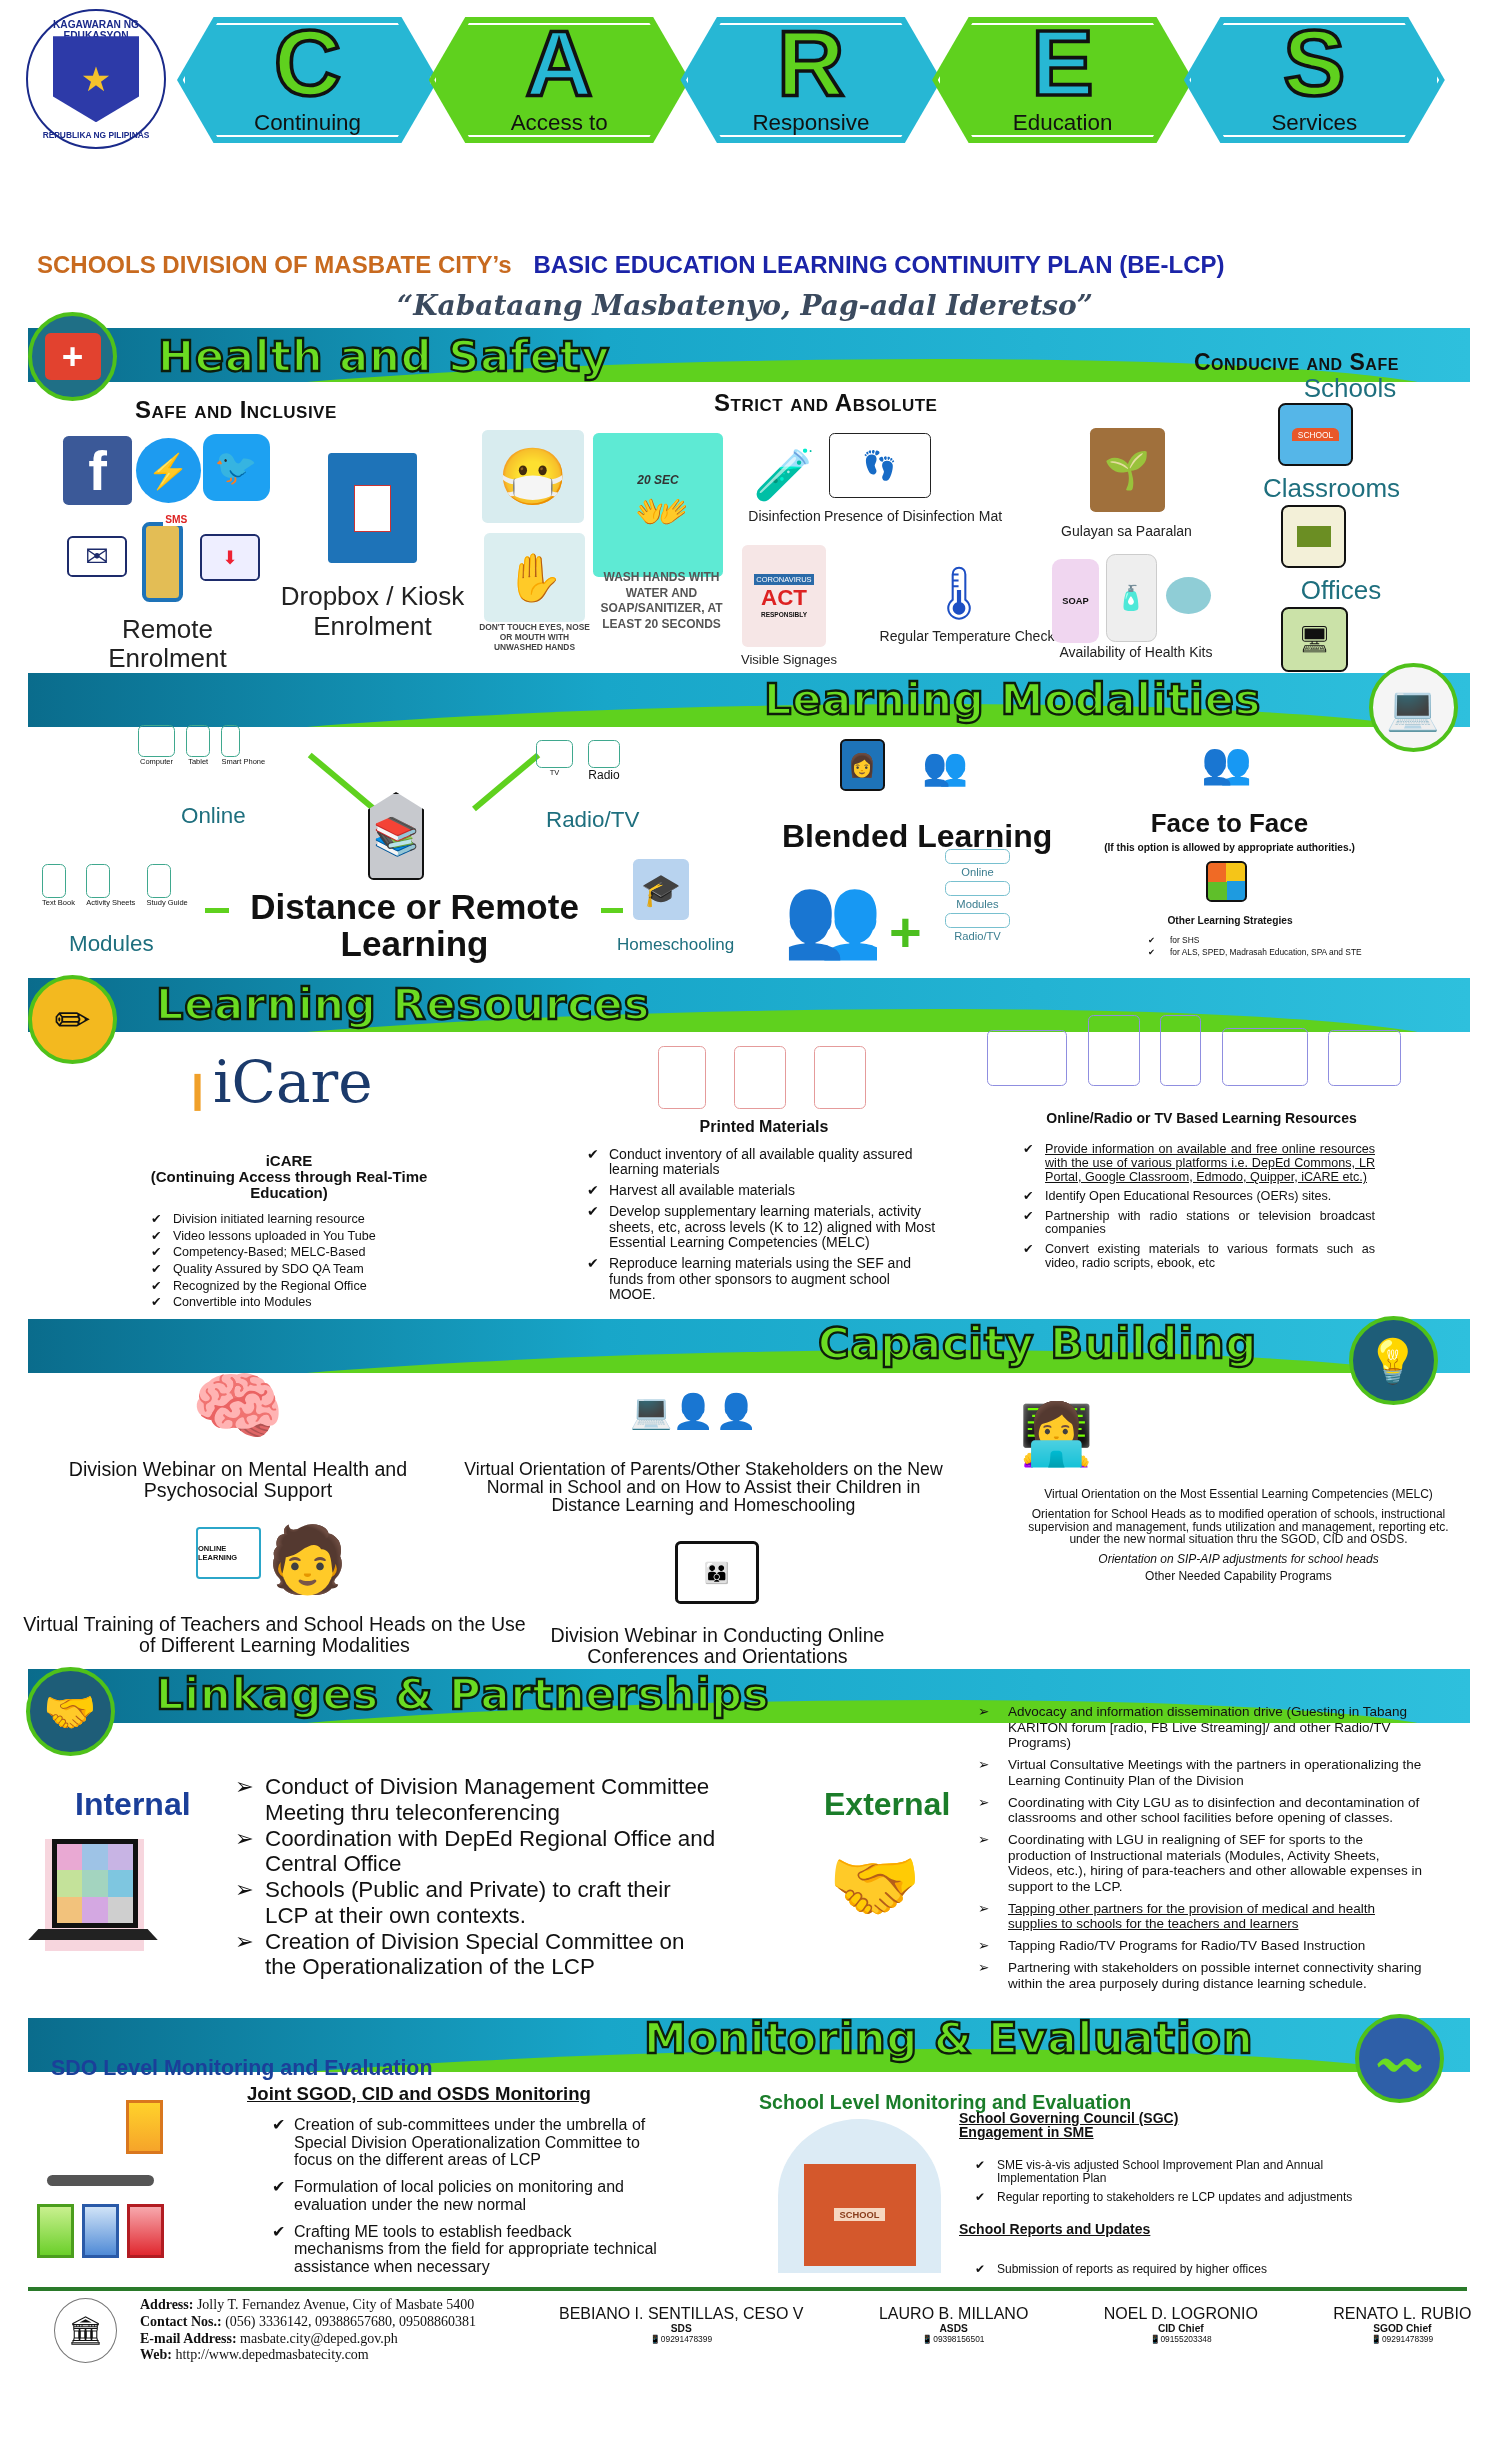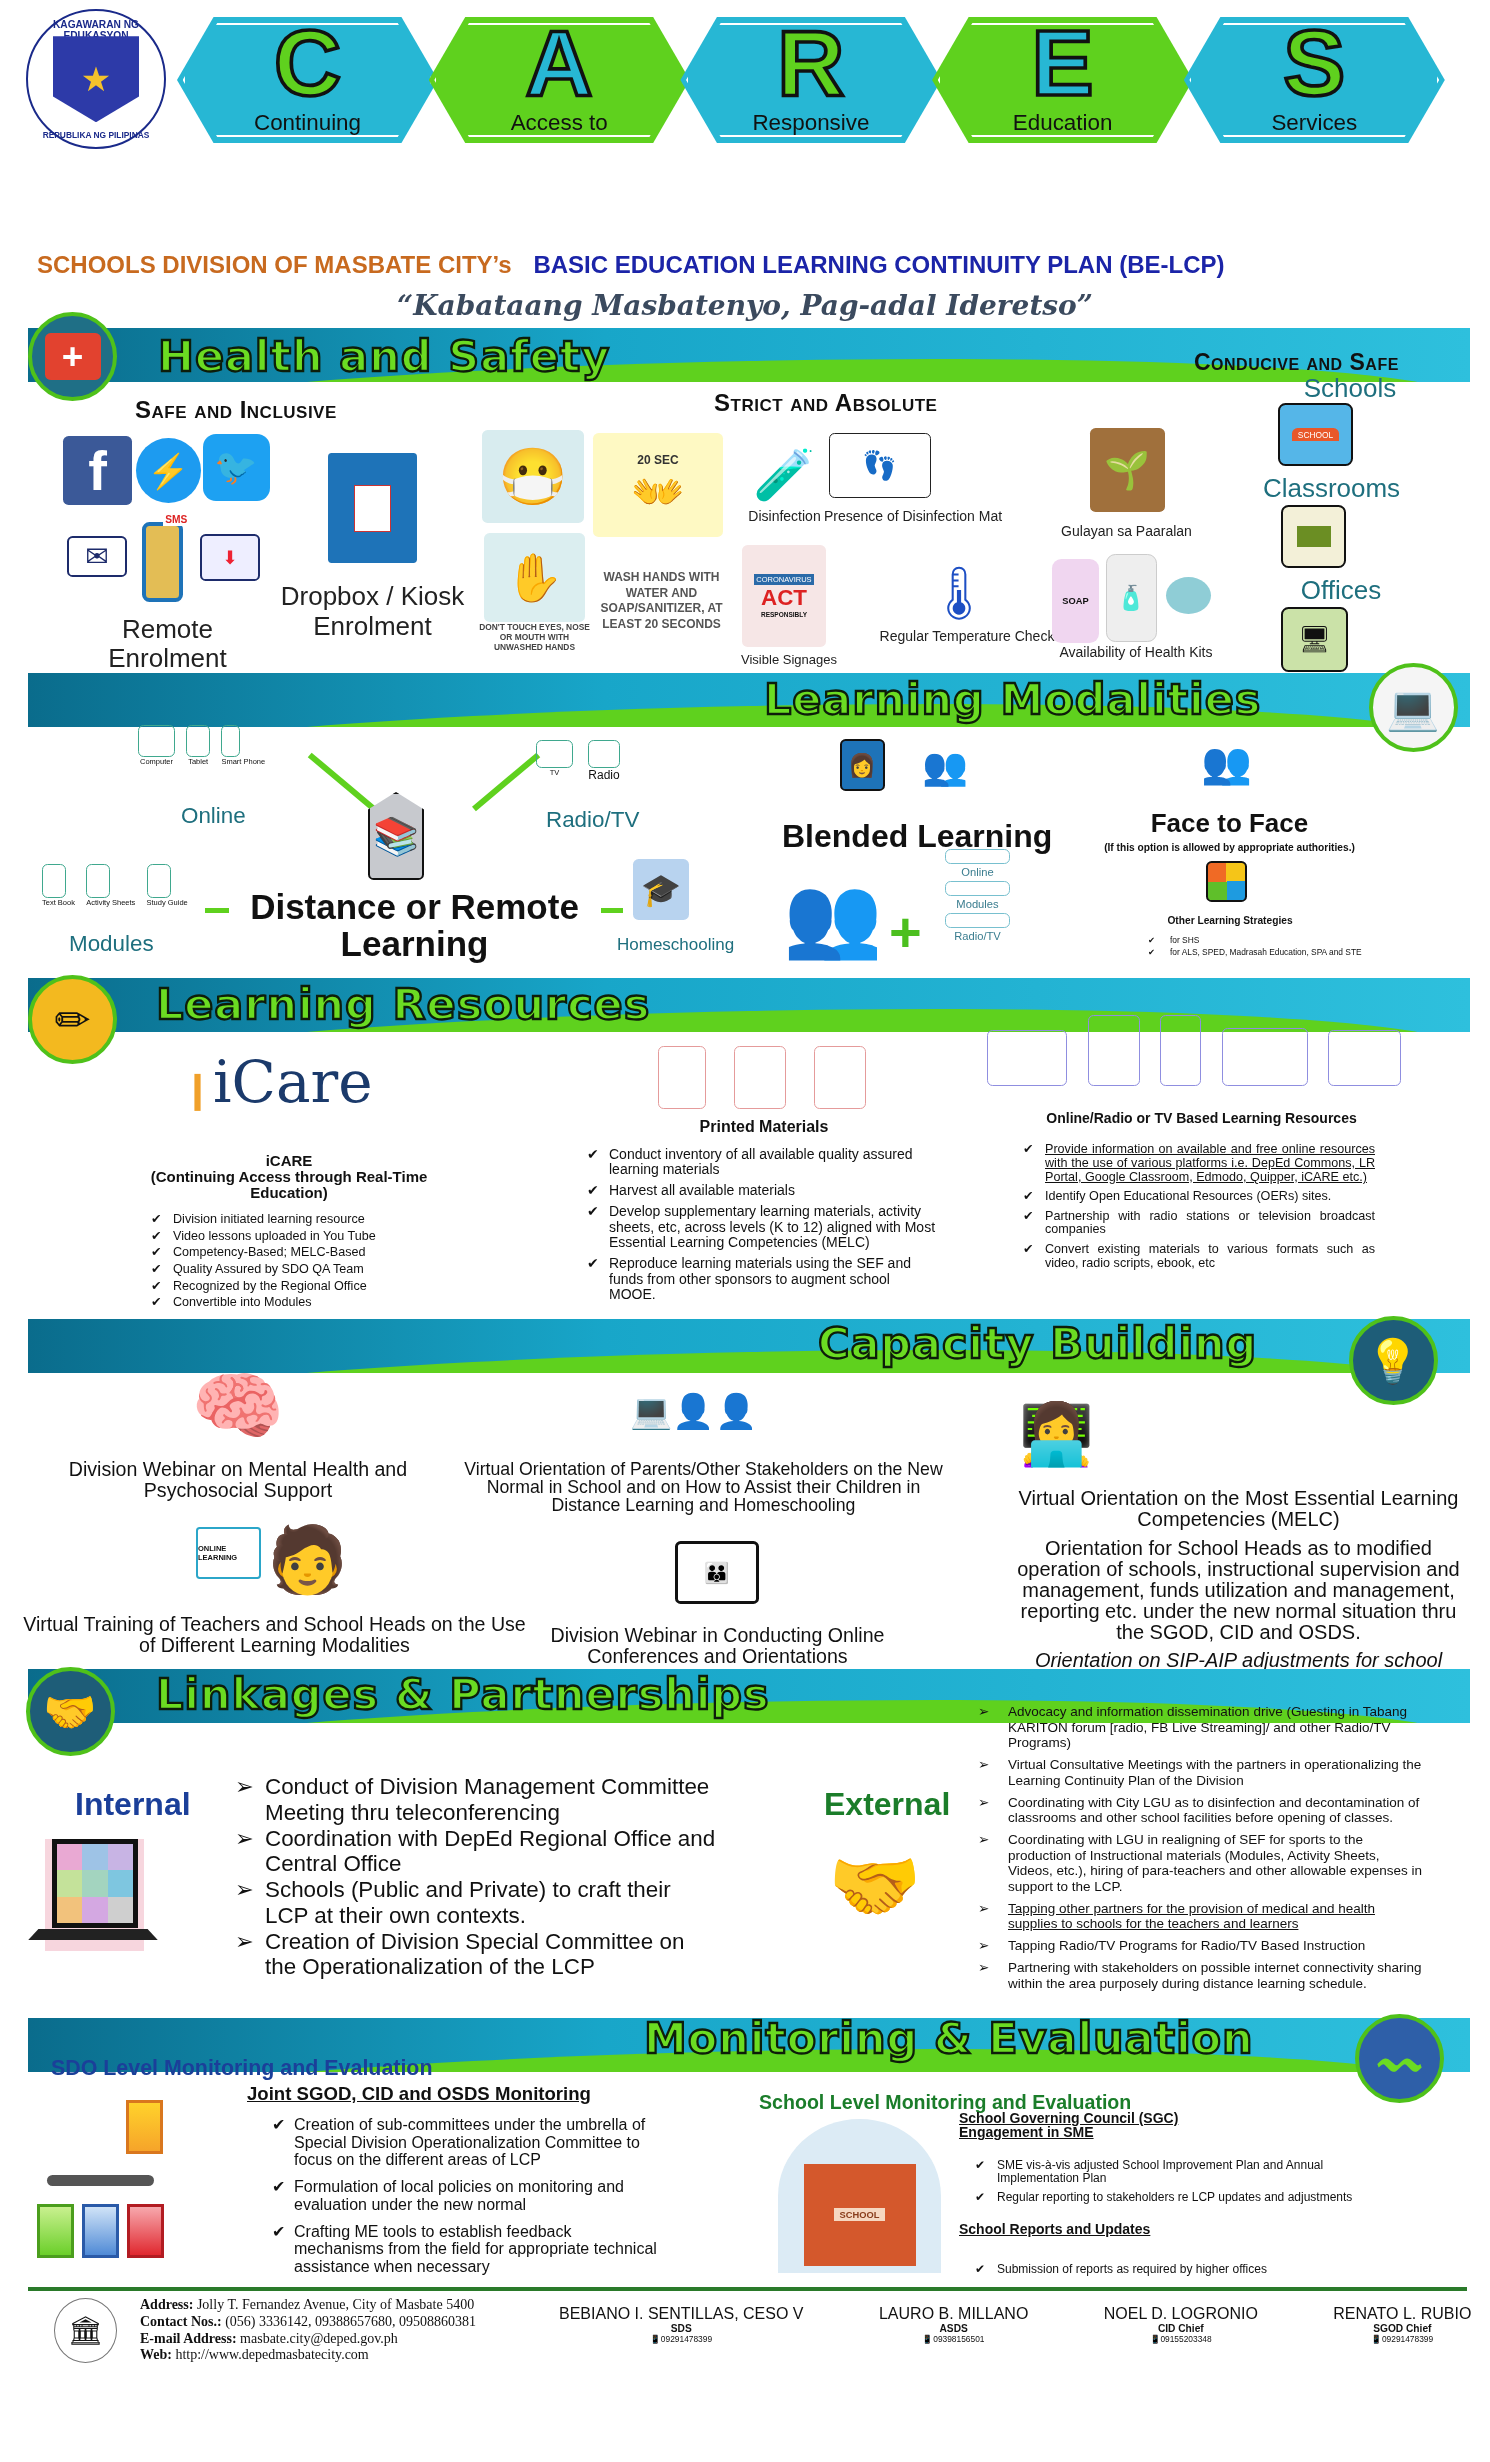"20 SEC" div.abs { background: #fef9c3 -> #5eead4; font-style: none -> italic; height: 104px -> 144px }
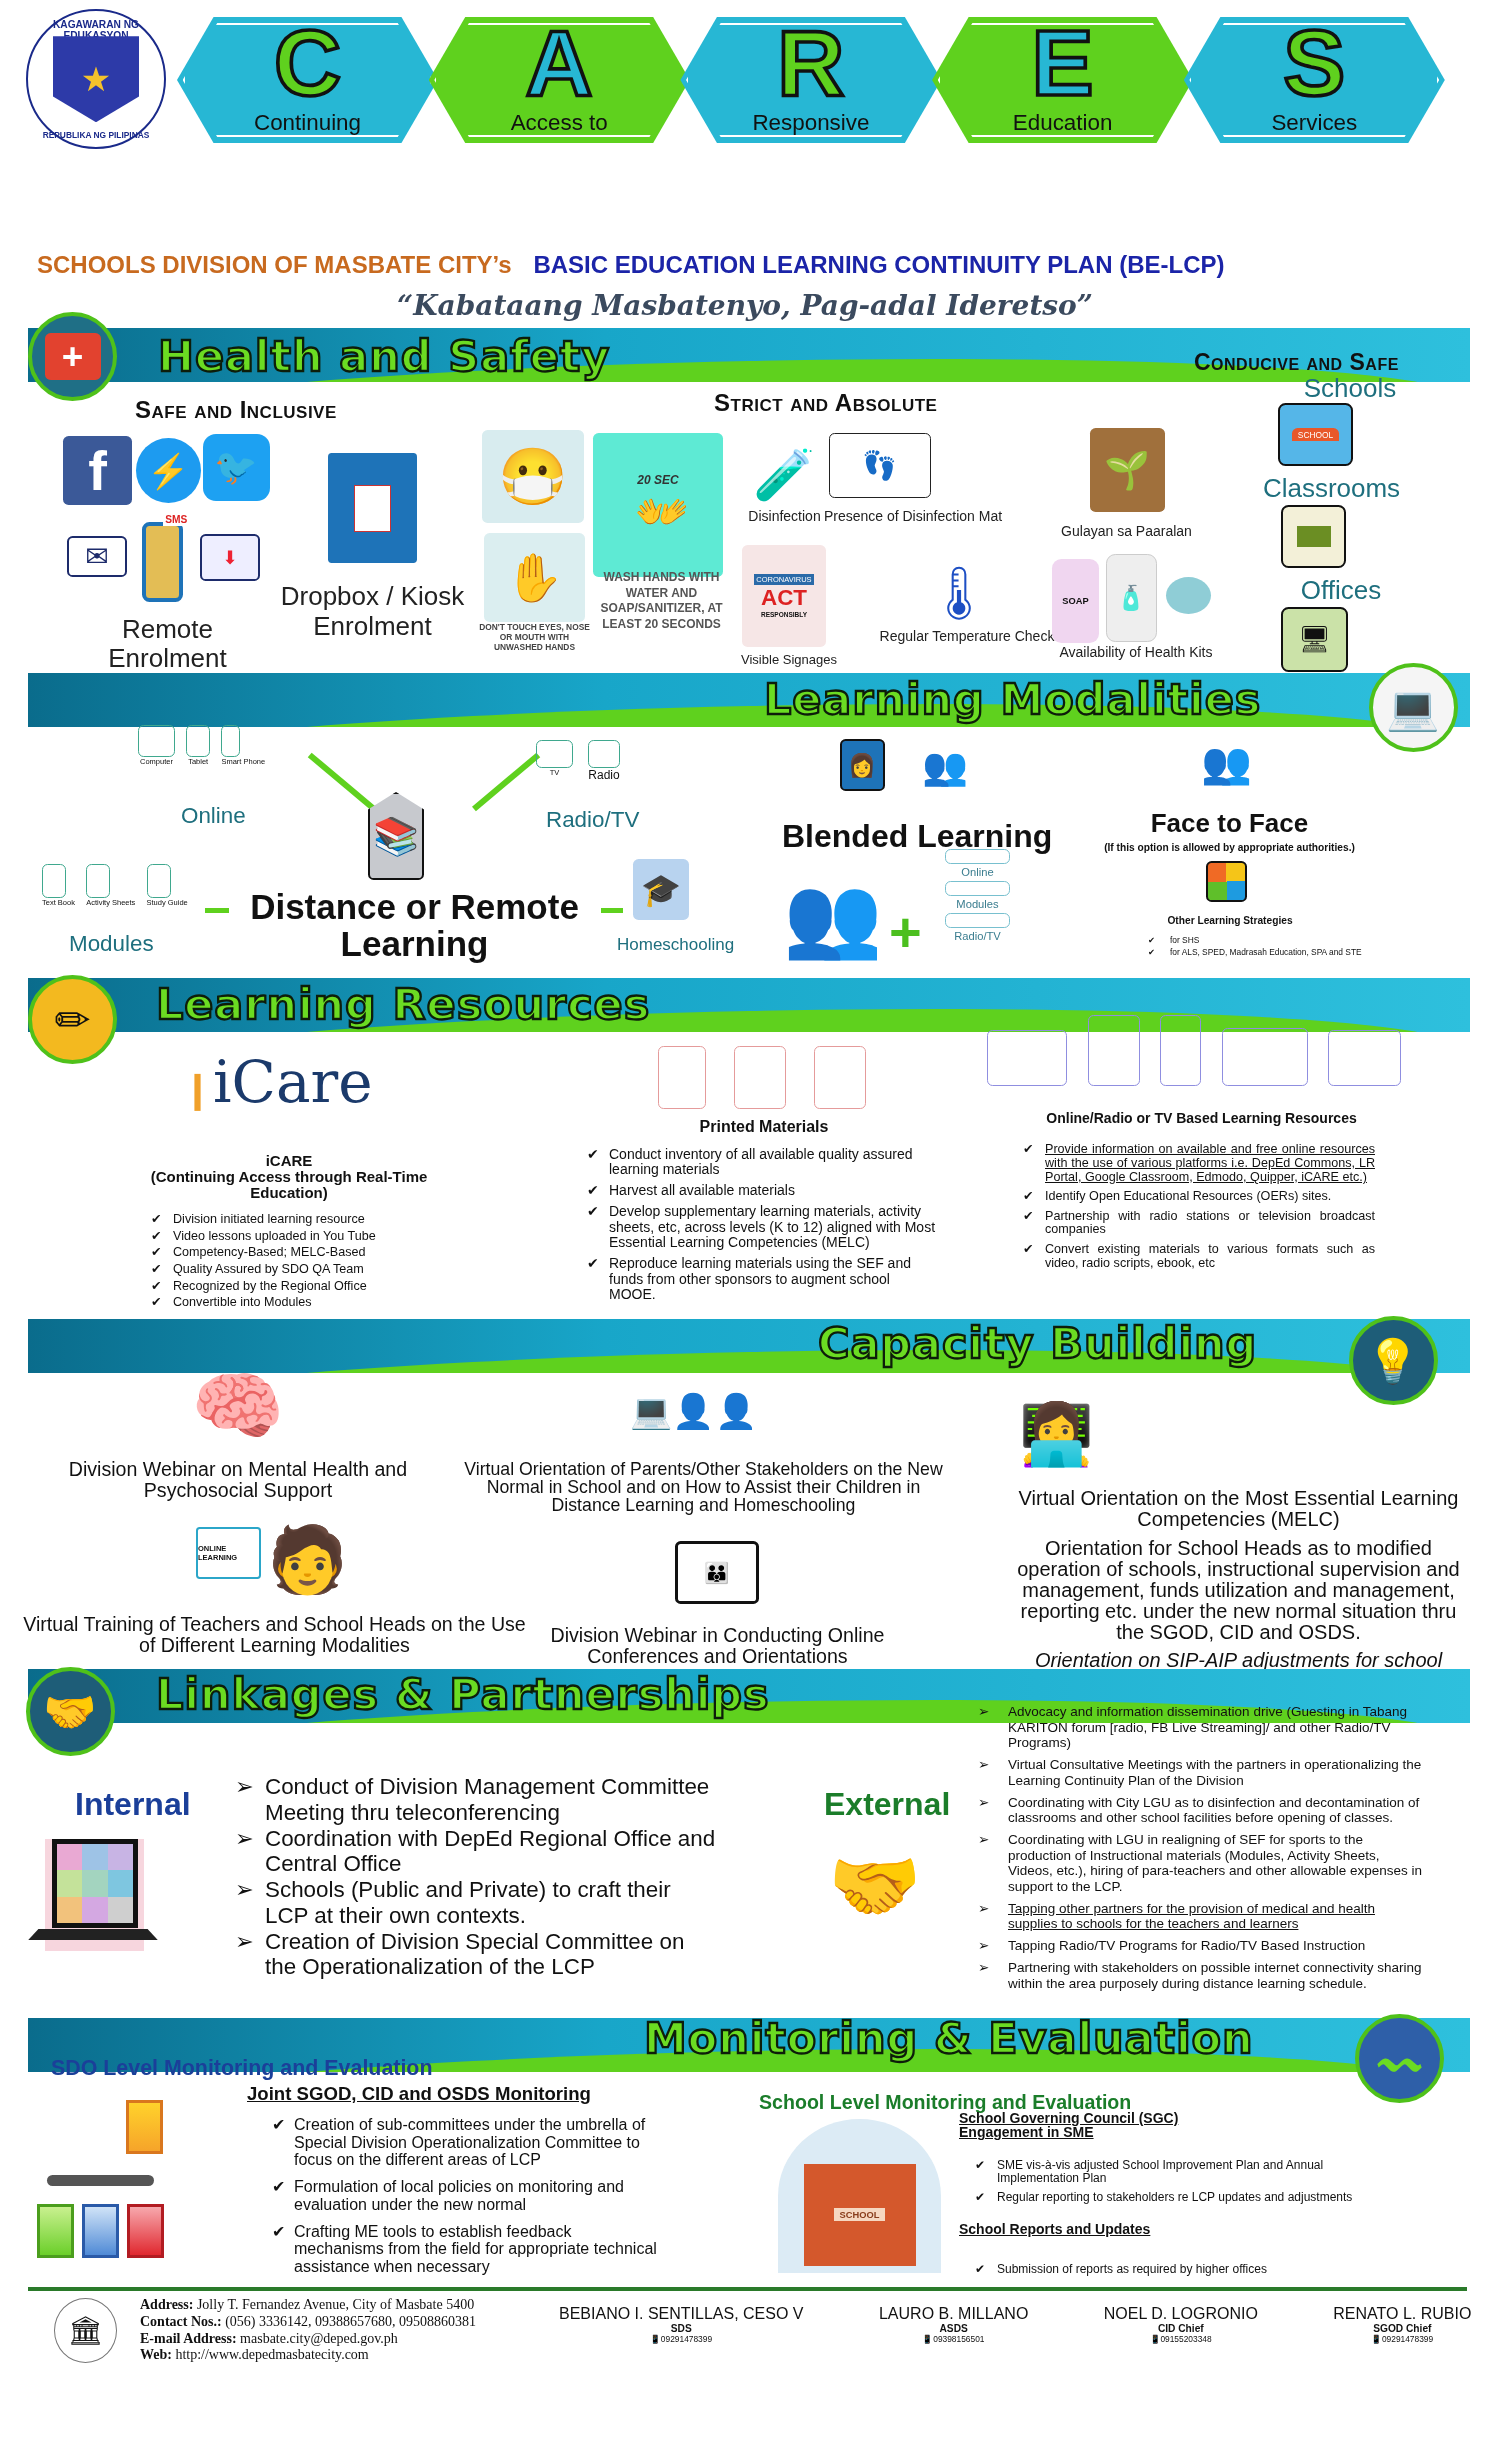"Virtual Orientation on the Most" div.abs { font-size: 20px -> 12px }
